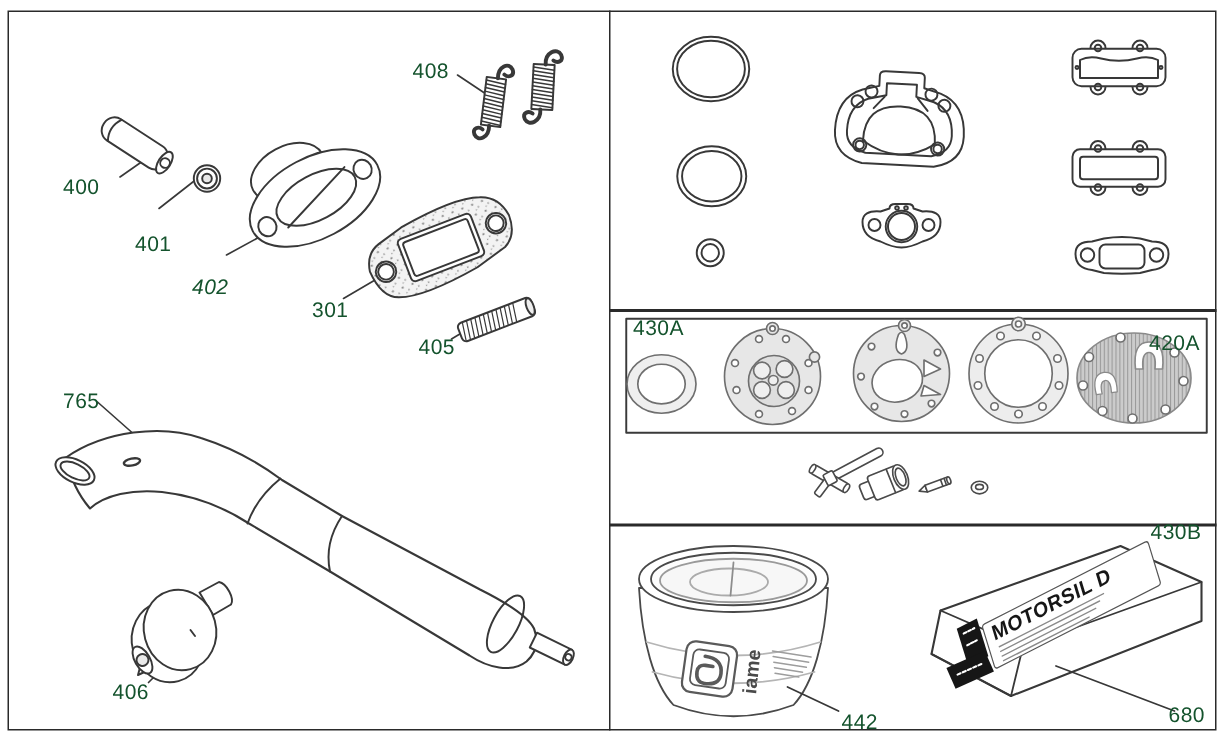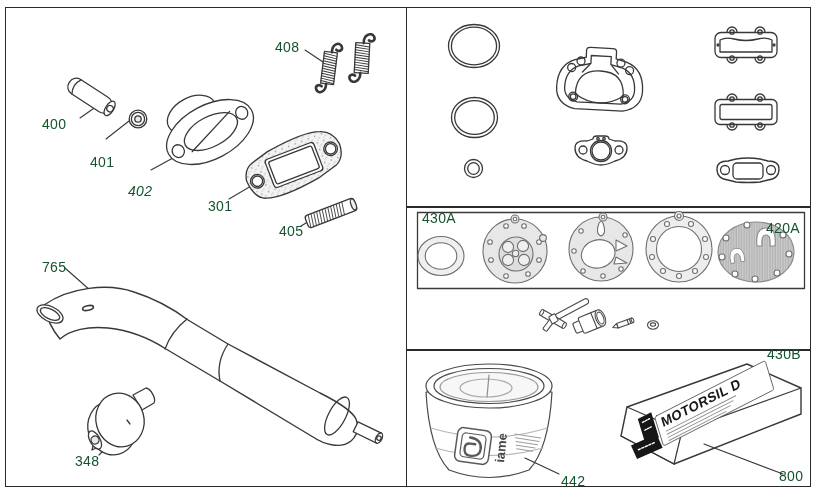"348" div.lbl { text: 348 -> 406 }
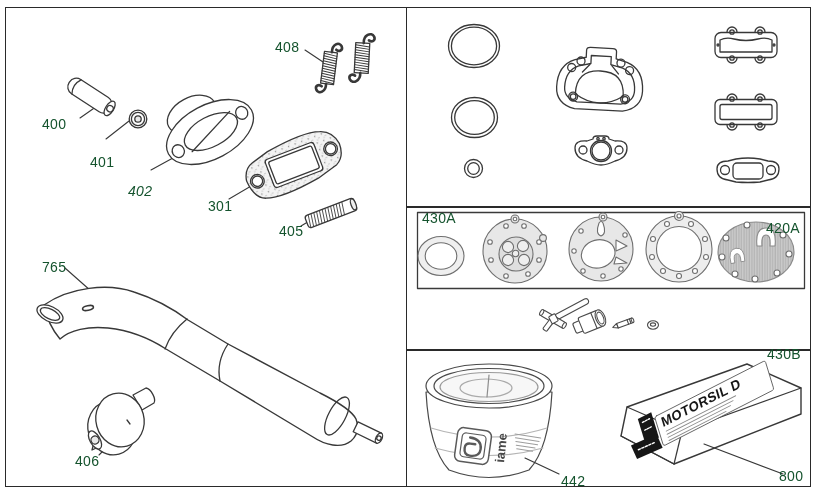"800" div.lbl { text: 800 -> 680 }
